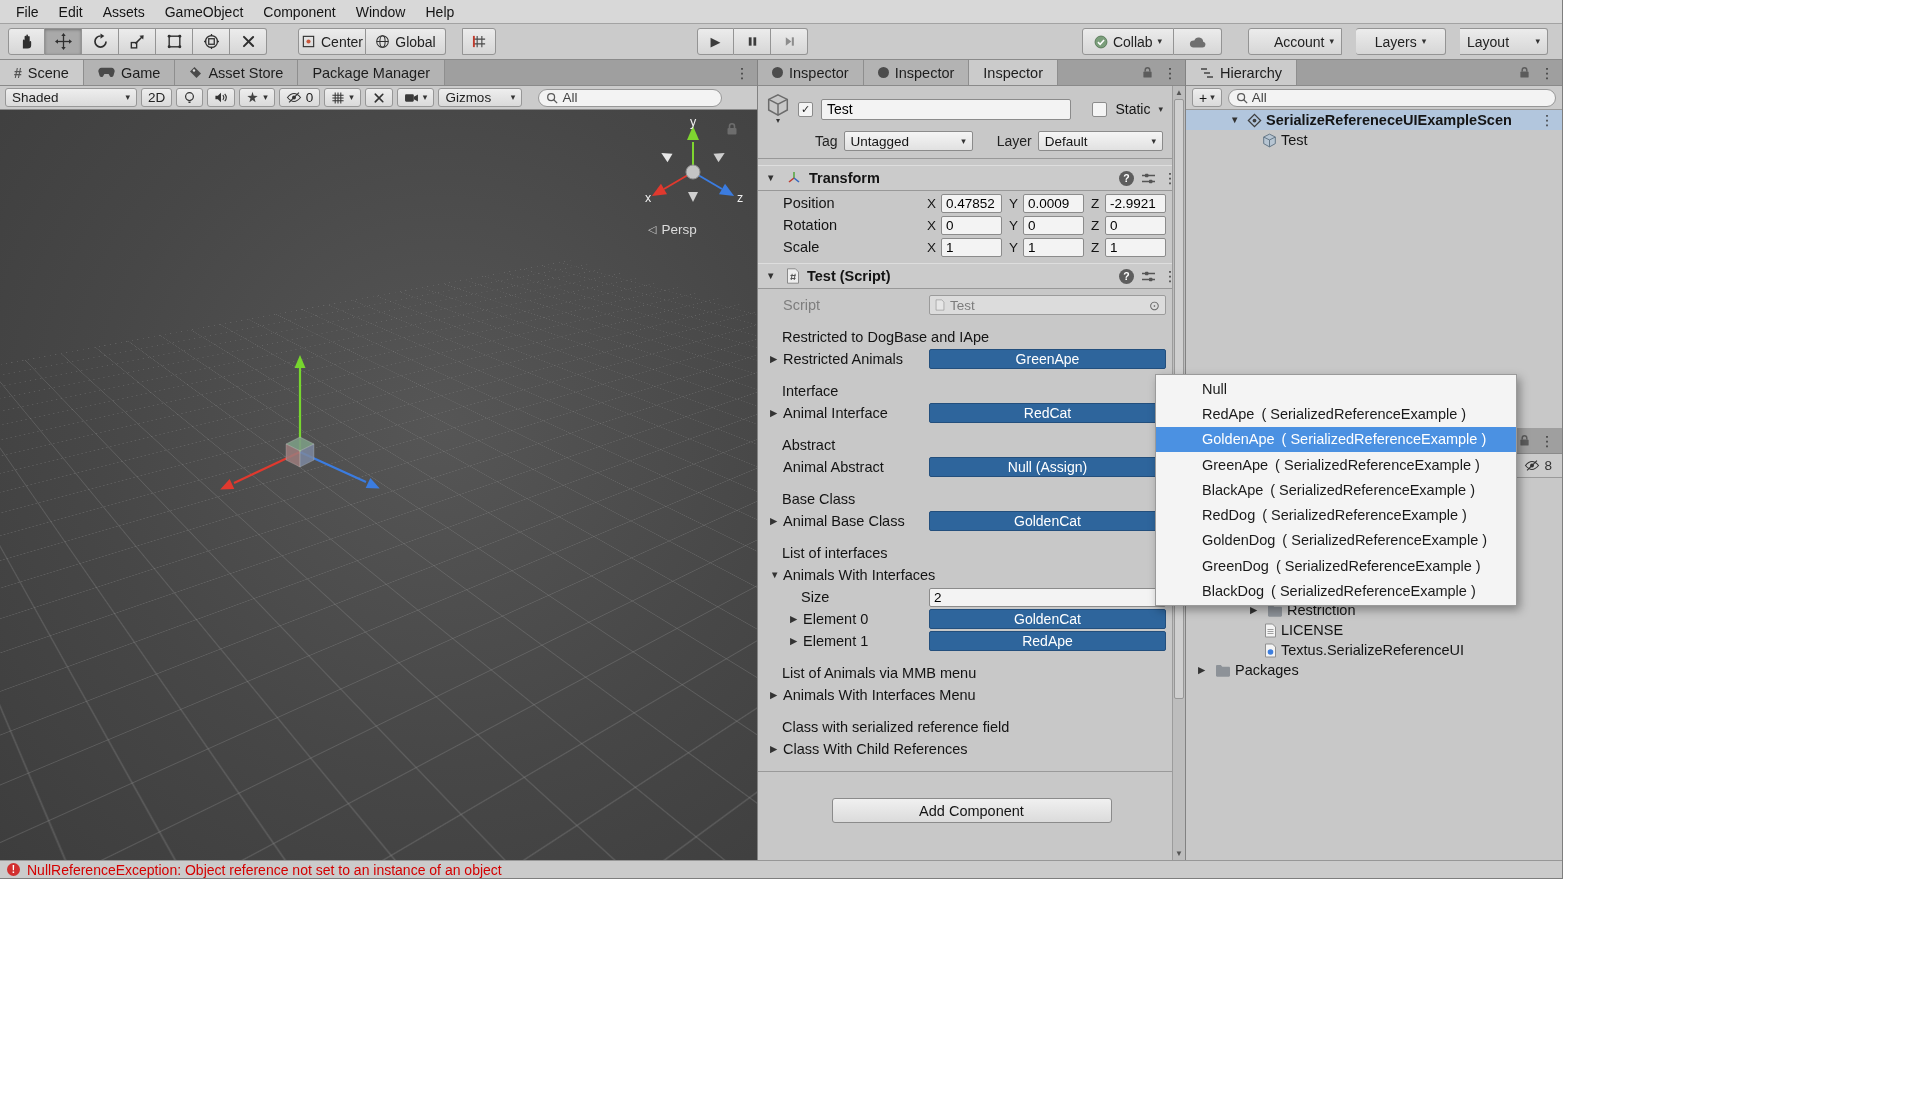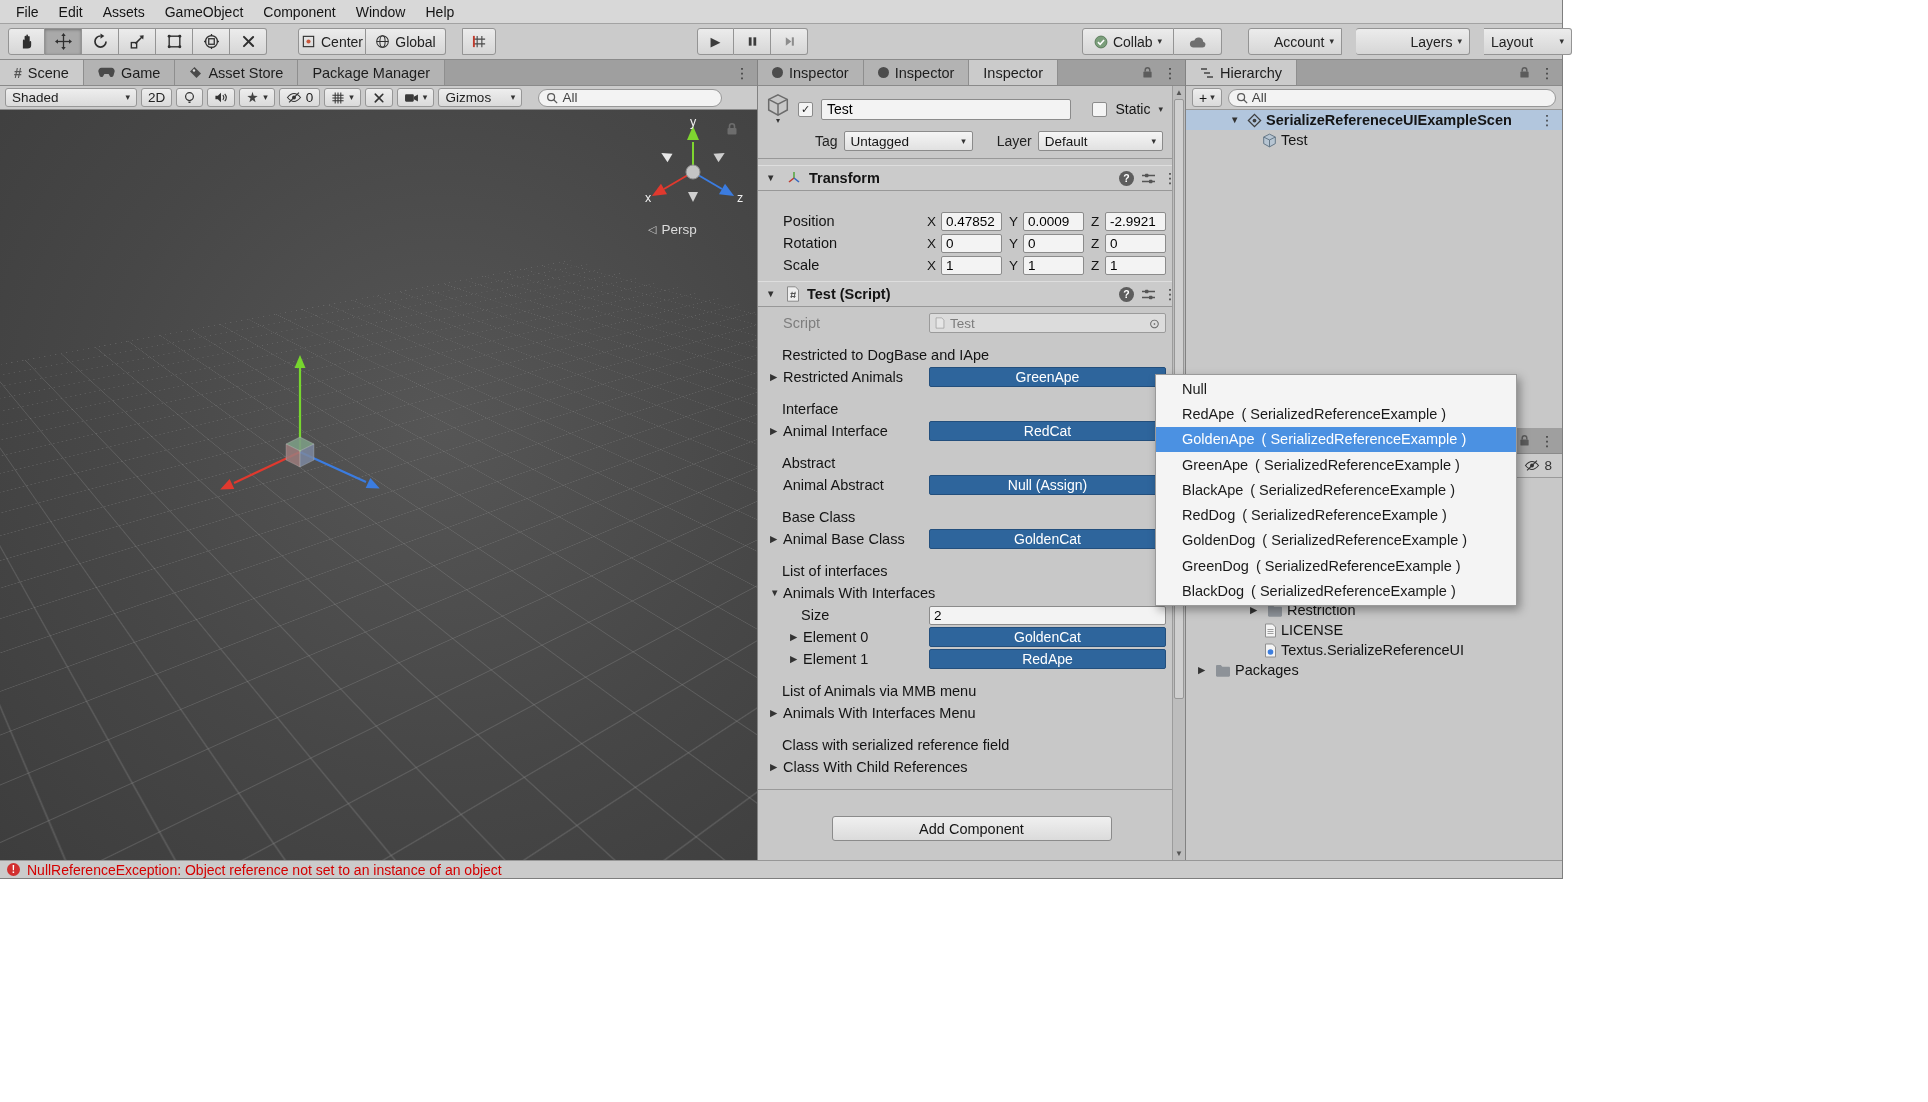"Layers" div.tb { justify-content: flex-end -> center; width: 114px -> 90px }
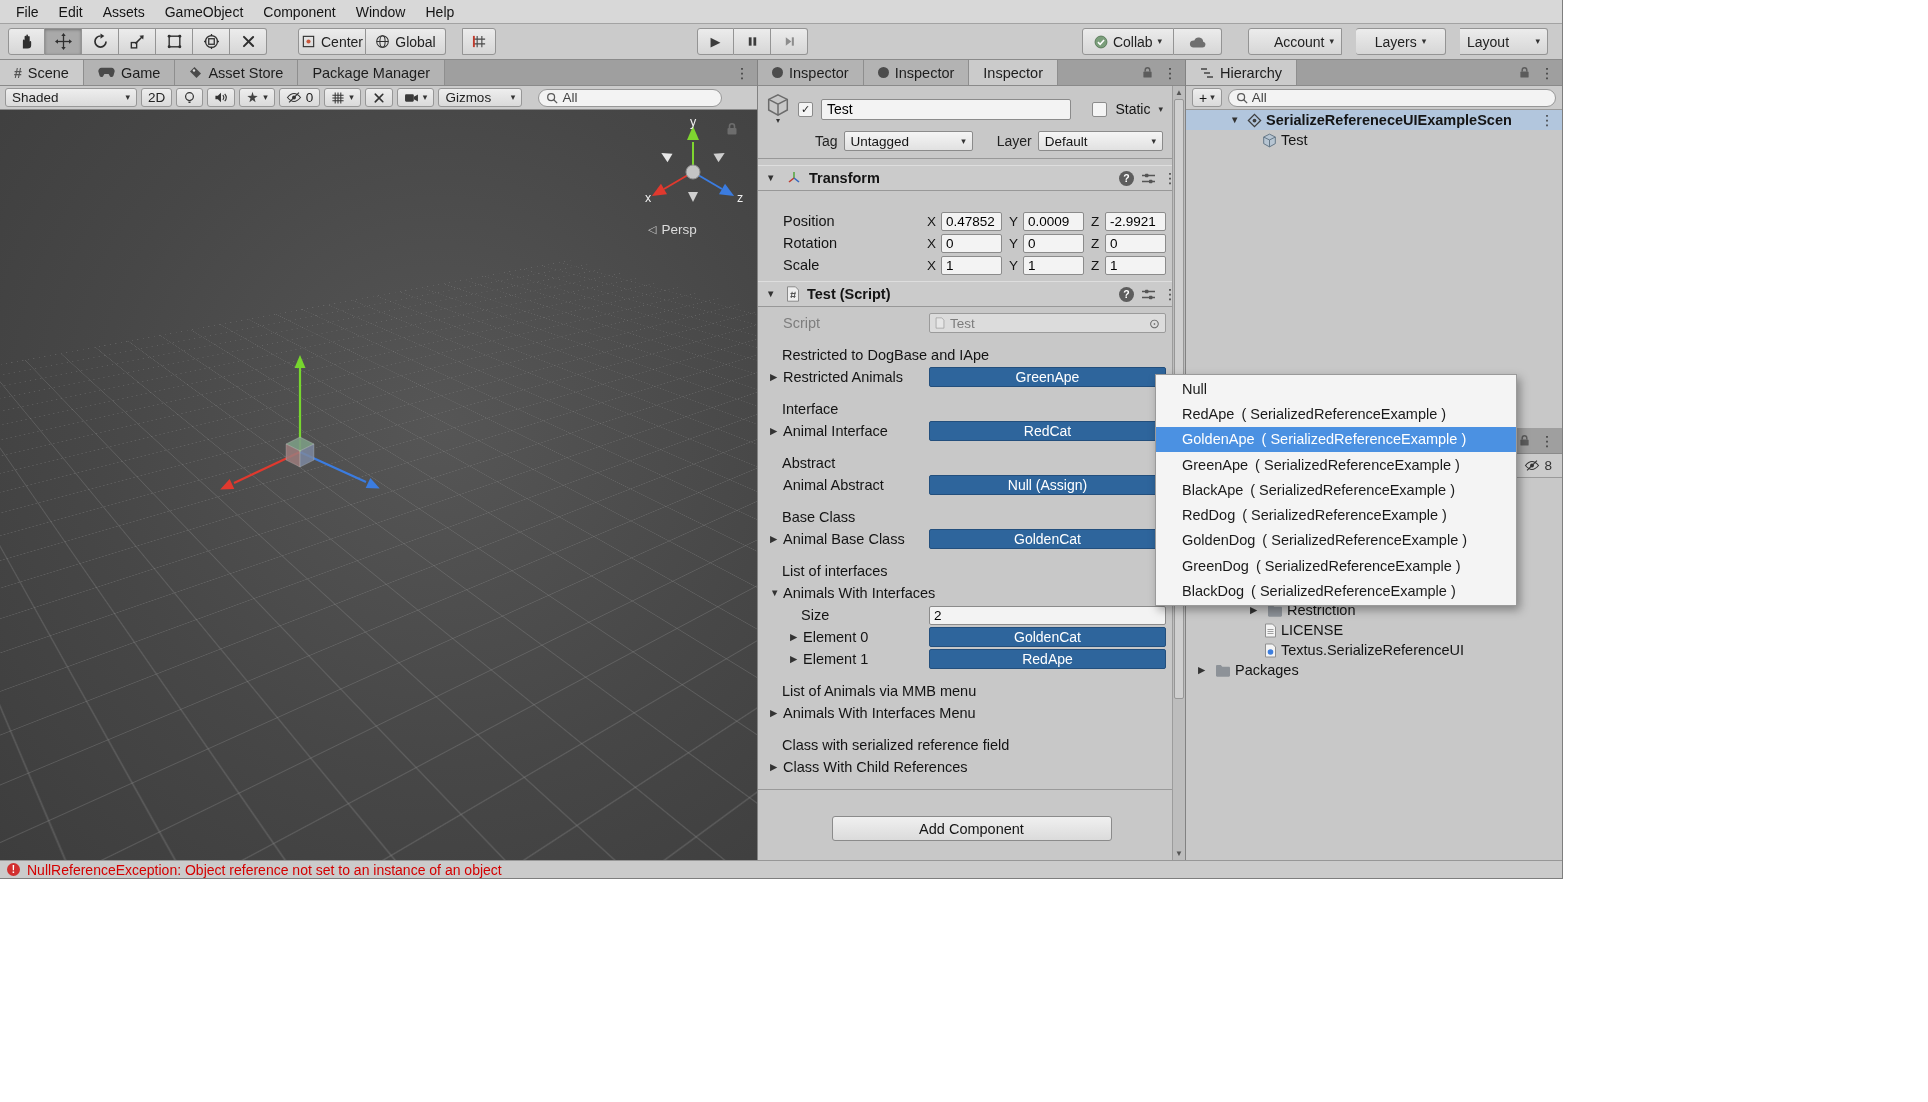"Position" div.prow { margin-top: 20px -> 2px }
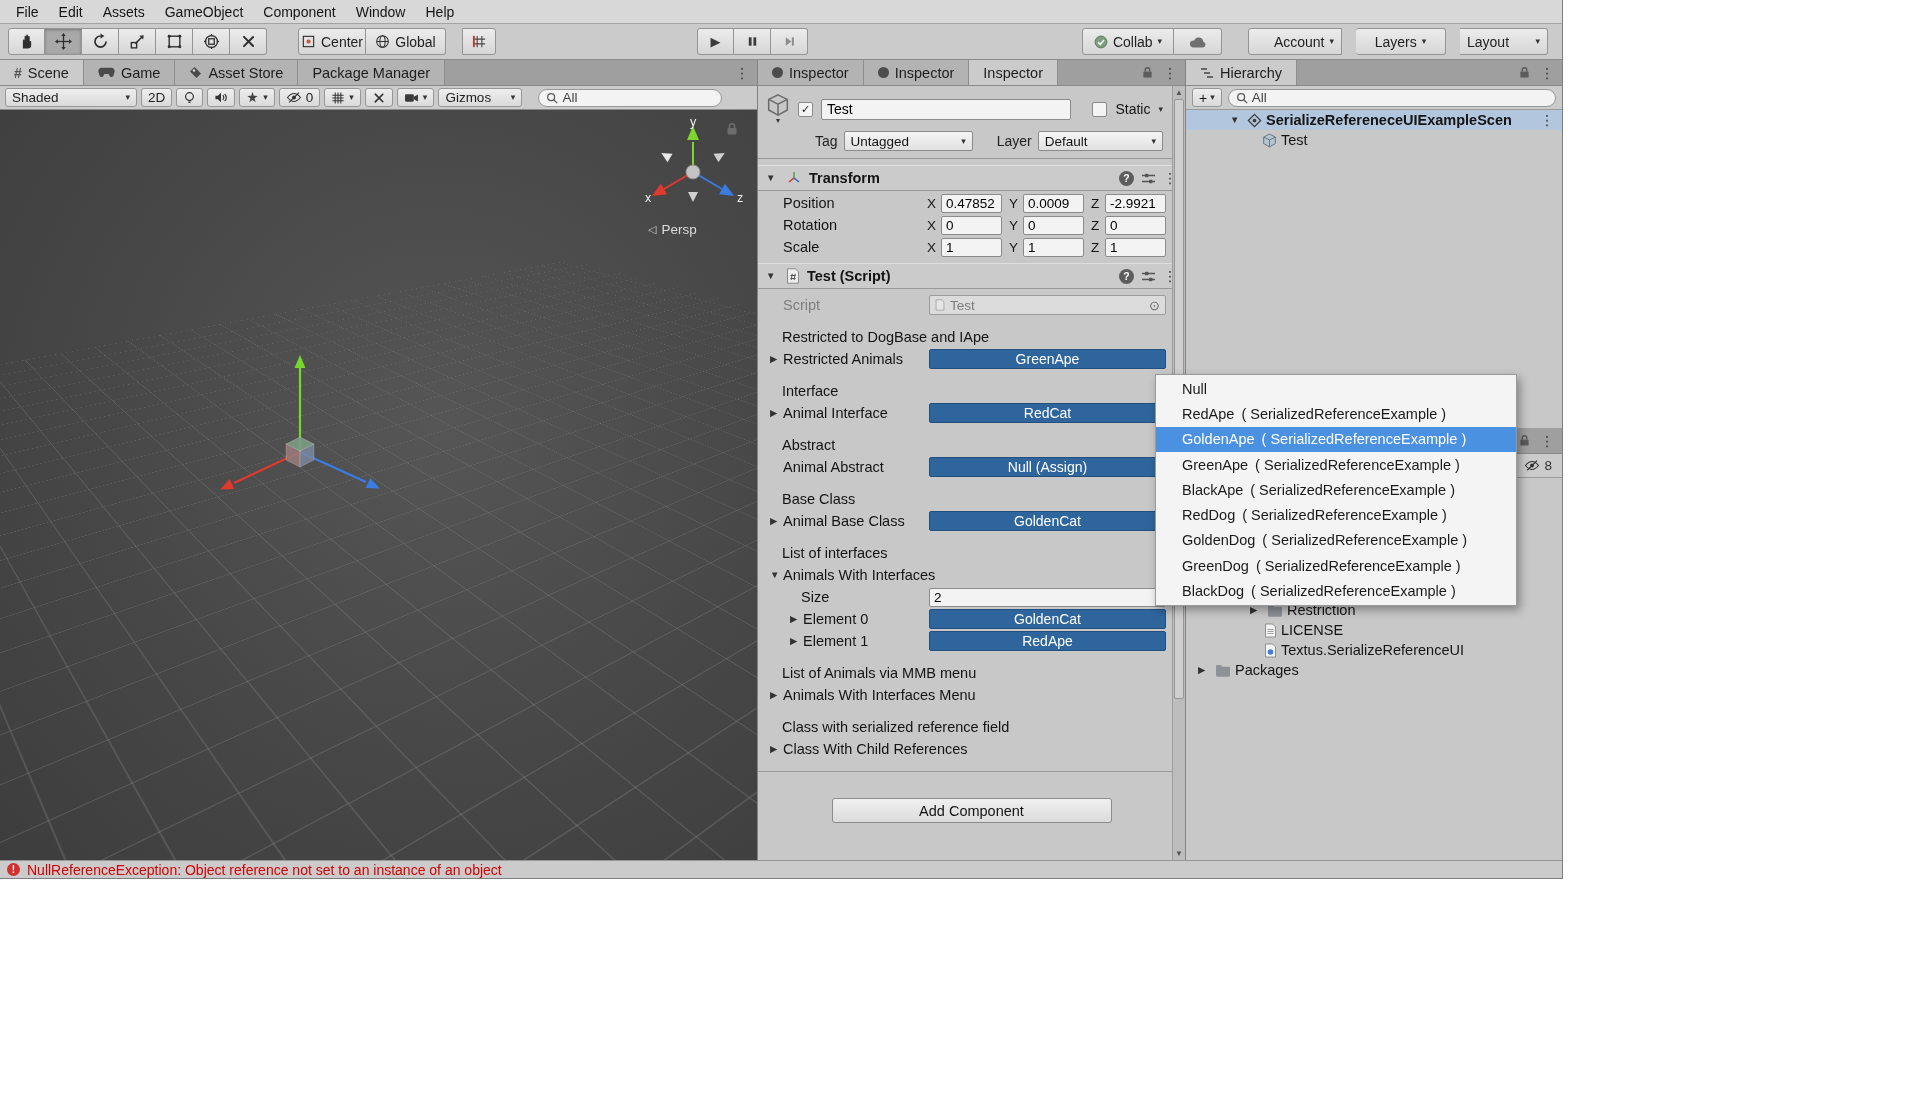"Null" .cm-item { padding-left: 26px -> 46px }
